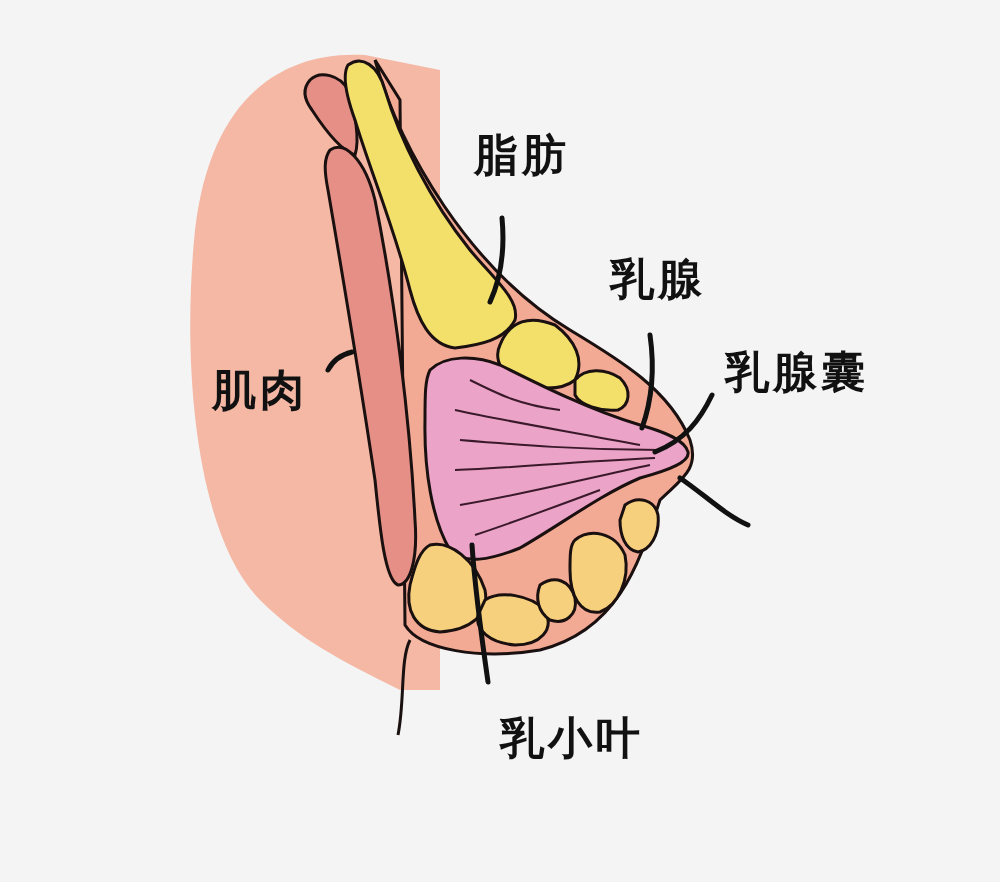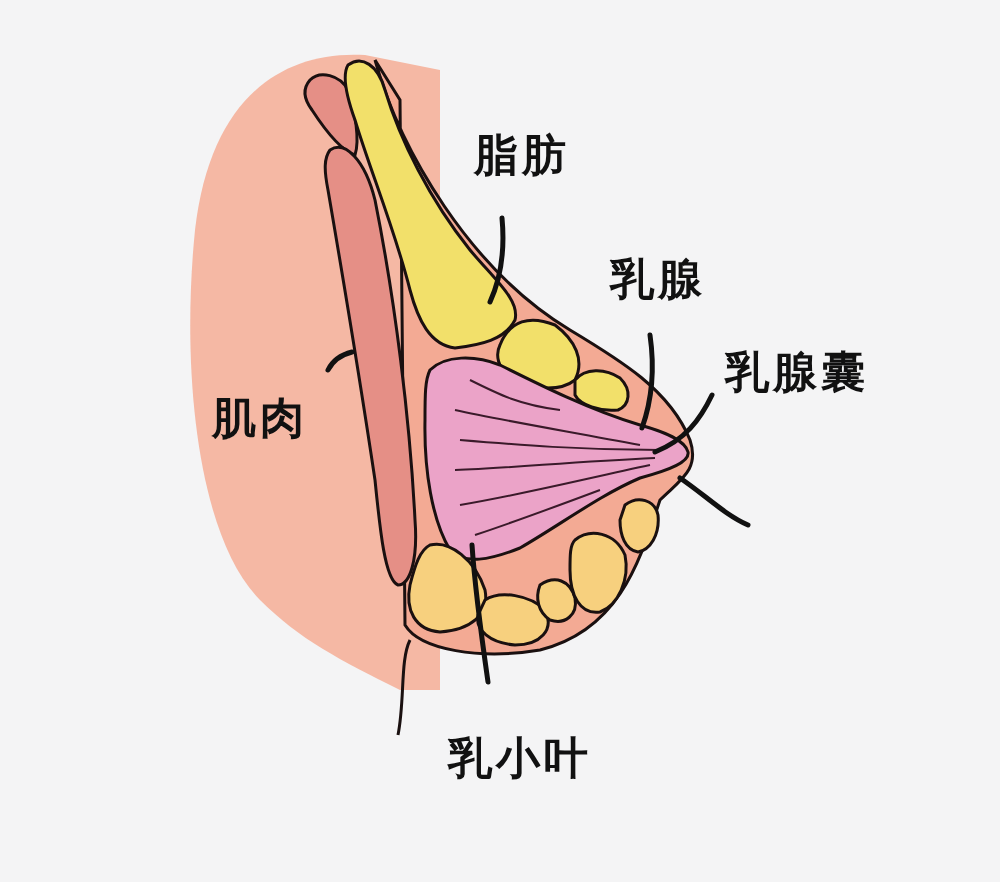"肌肉" div.label { top: 396px -> 368px }
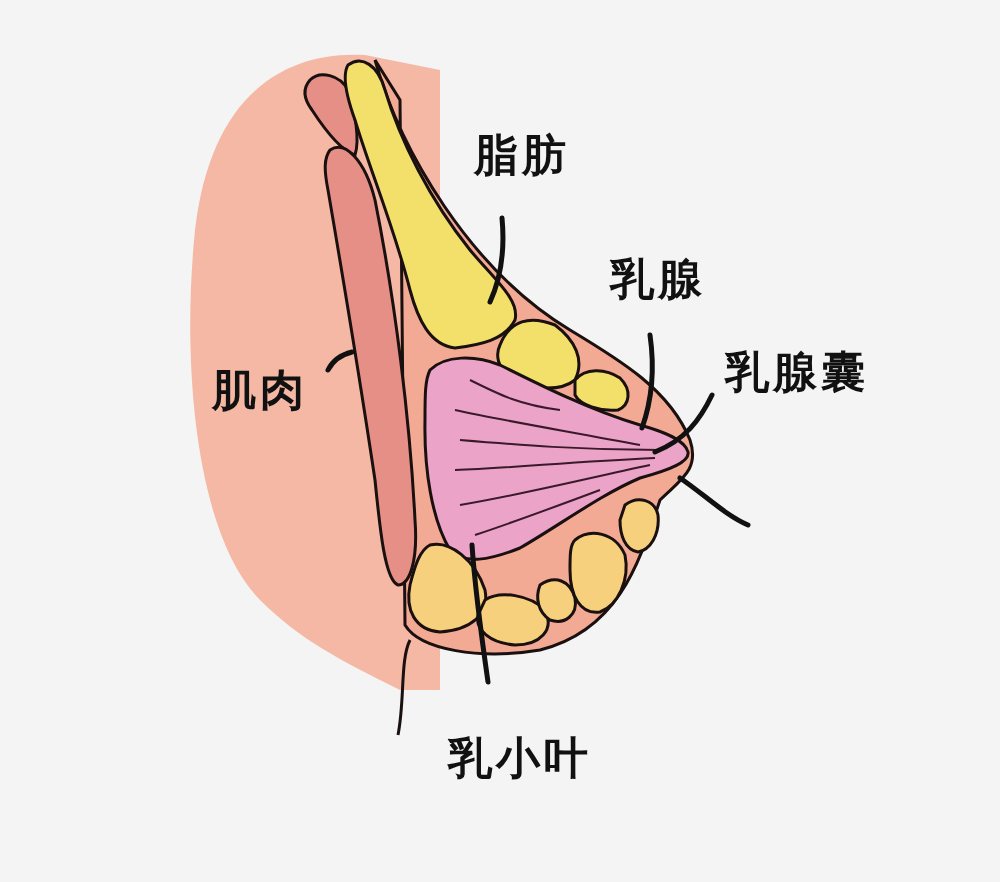"乳小叶" div.label { left: 448px -> 500px; margin-top: 20px -> none }
